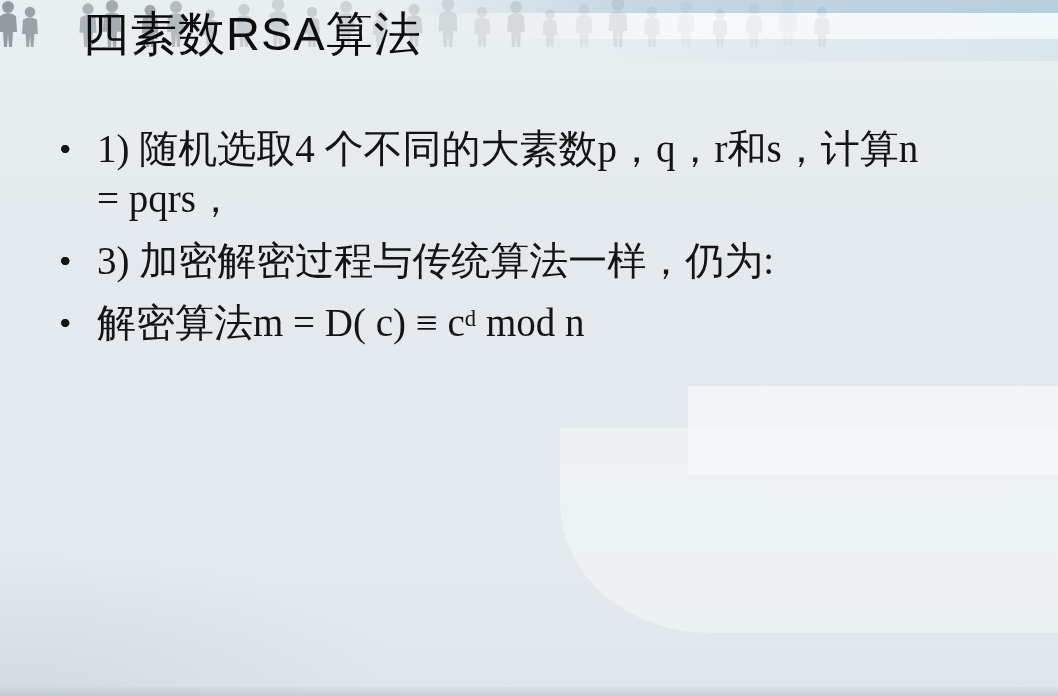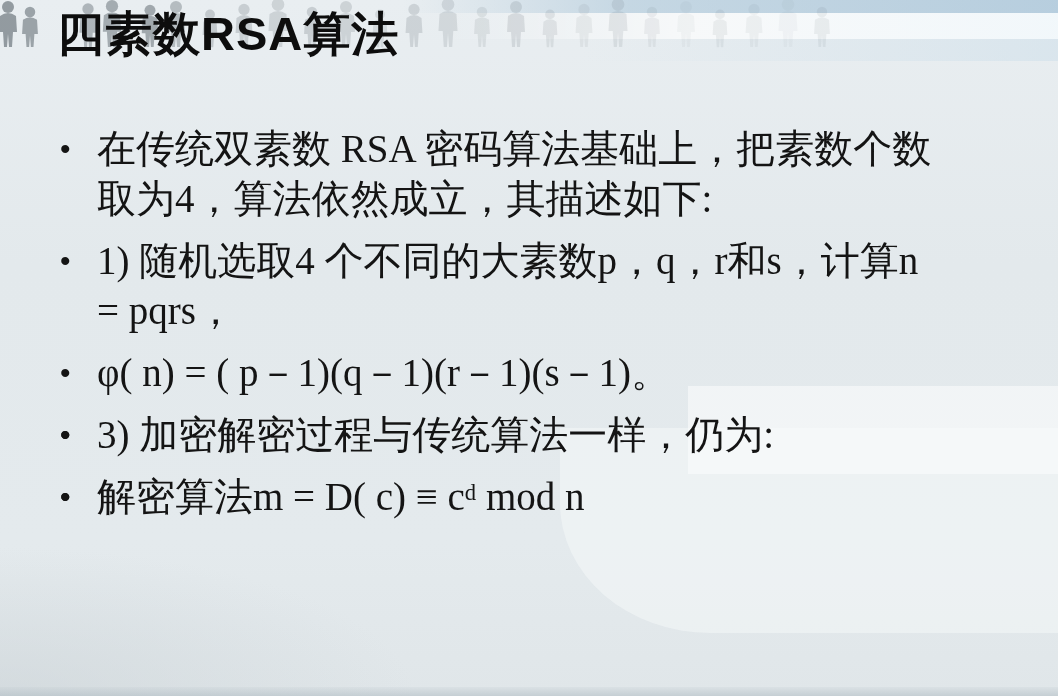"四素数RSA算法" .title { font-weight: 700 -> 400; padding: 9px 0 0 57px -> 9px 0 0 82px }
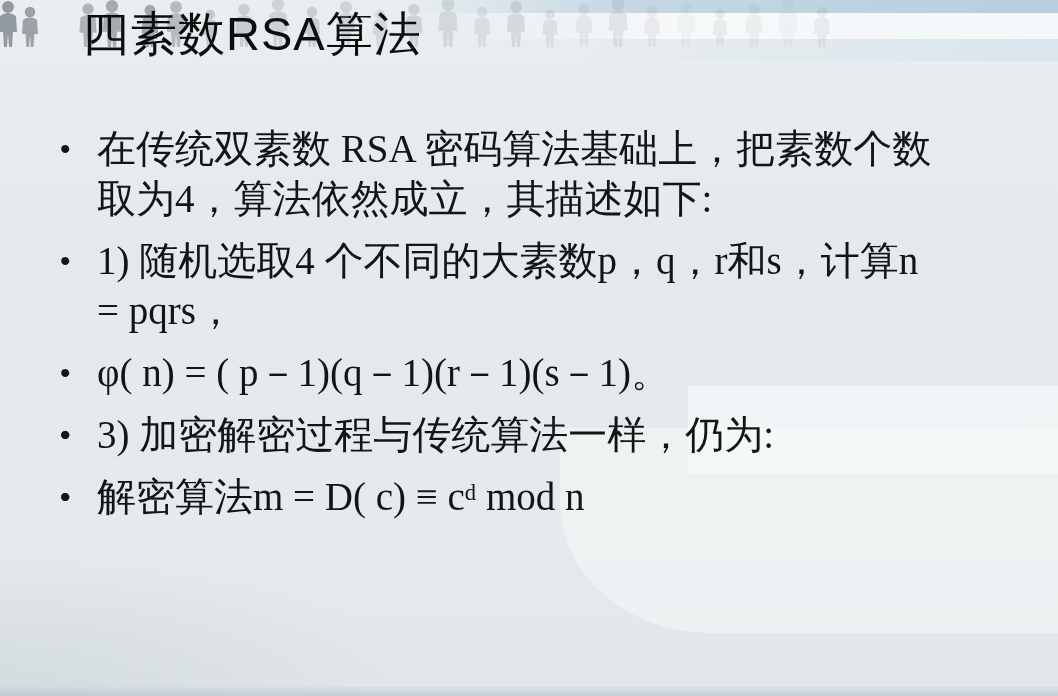"在传统双素数 RSA 密码算法基础上，把素数个数" span { html: <span>在传统双素数 RSA 密码算法基础上，把素数个数<br>取为4，算法依然成立，其描述如下:</span> -> none }
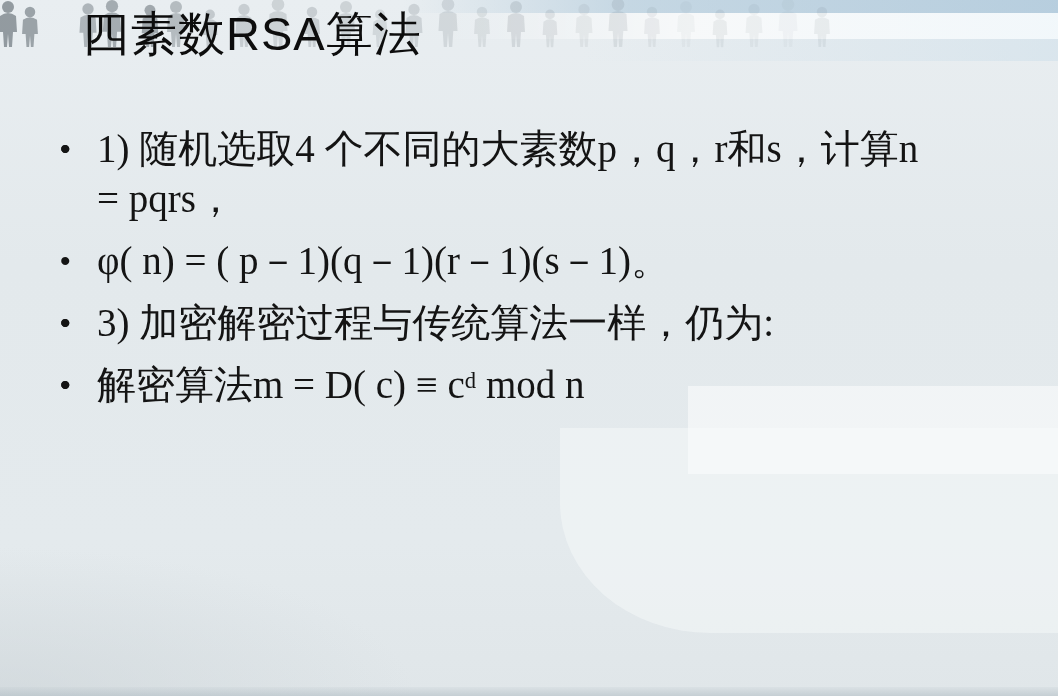"φ( n) = ( p－1)(q－1)(r－1)(s－1)。" span { html: <span>φ( n) = ( p－1)(q－1)(r－1)(s－1)。</span> -> none }
